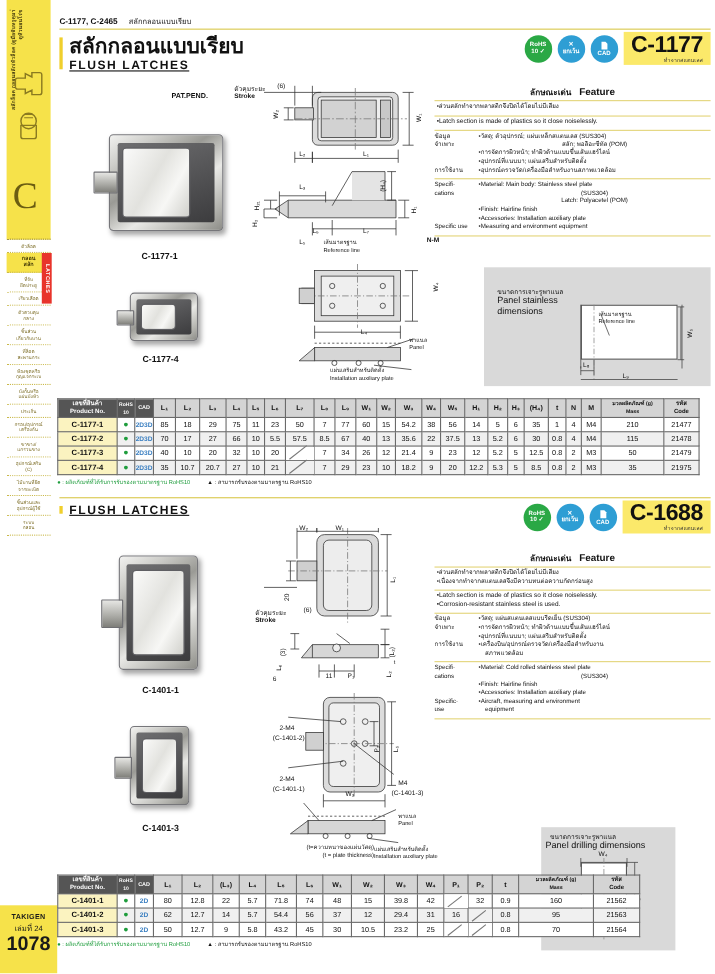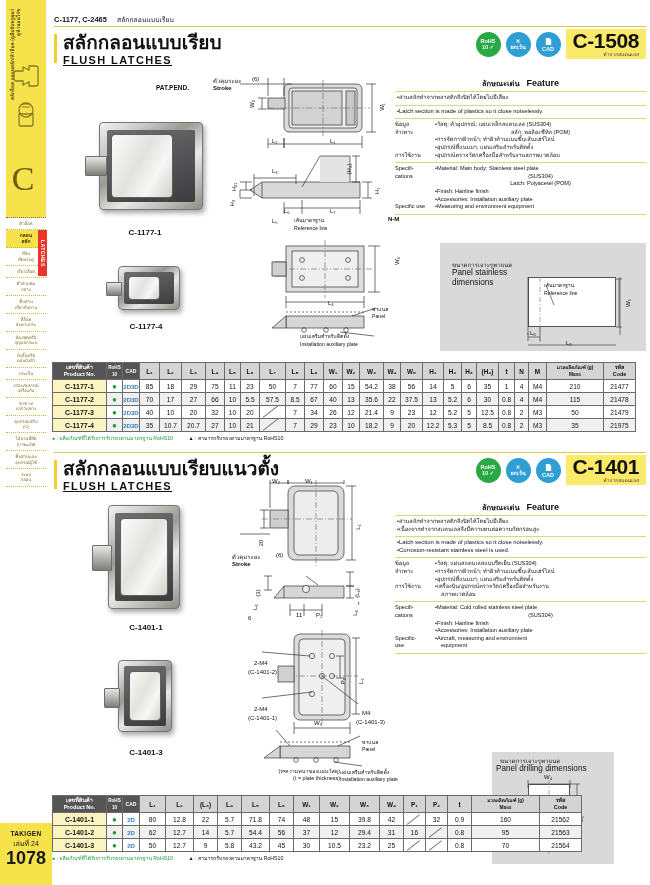"C-1508" div.code-num { text: C-1508 -> C-1177 }
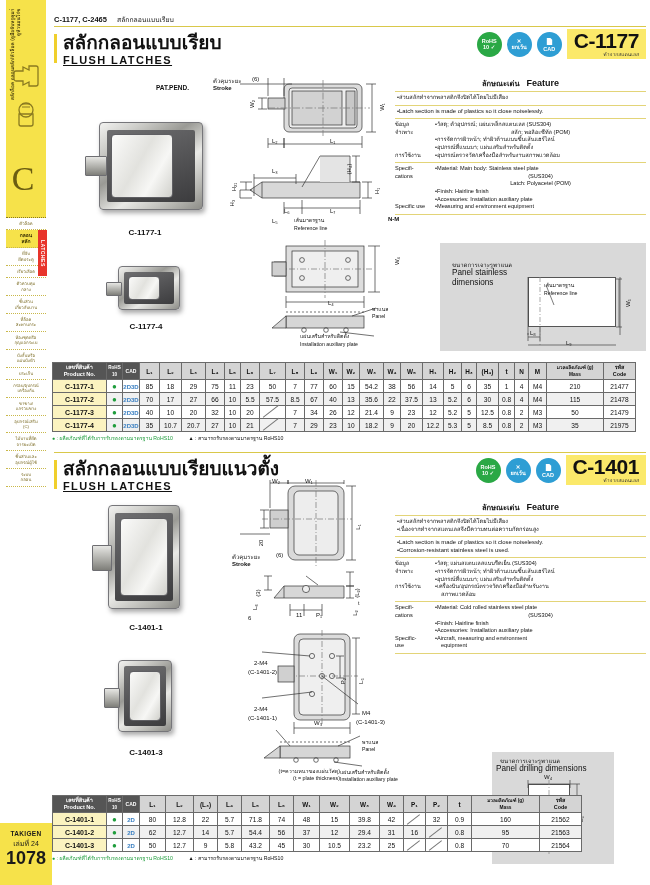"สลักกลอนแบบเรียบแนวตั้ง" div.title-th { html: <div>สลักกลอนแบบเรียบแนวตั้ง</div> -> none }
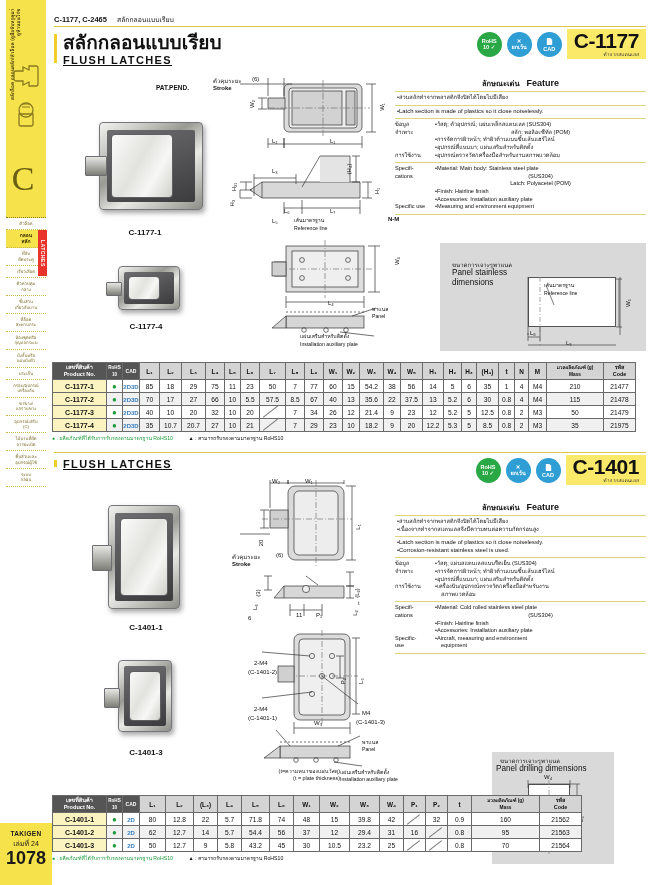"C-1401" div.code-num { text: C-1401 -> C-1688 }
